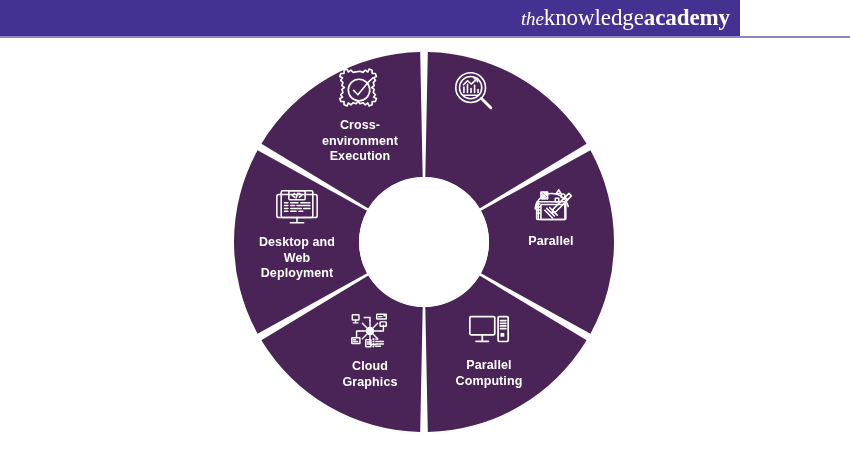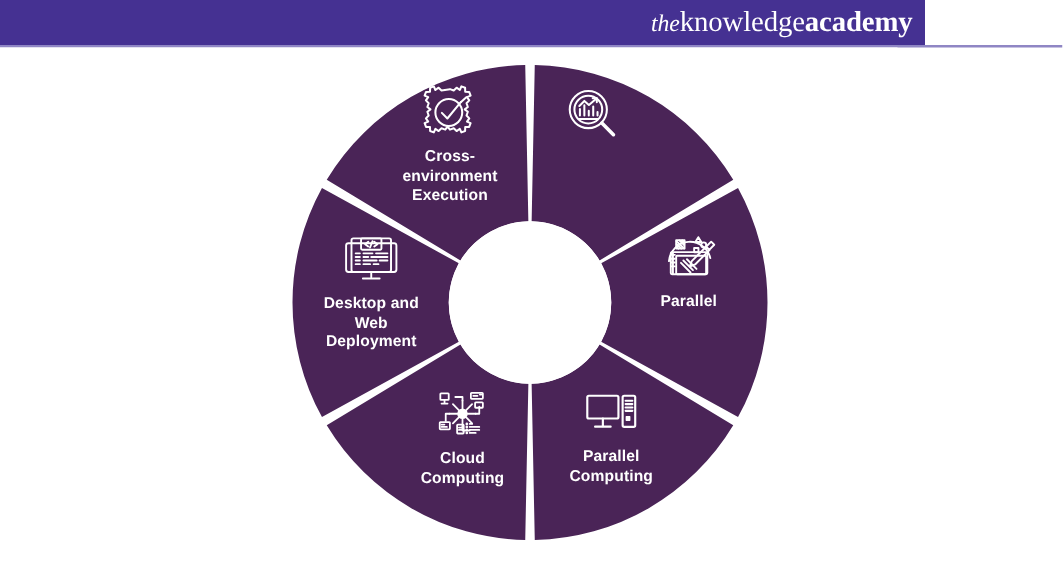"Cloud" div.segment-label { text: Computing -> Graphics }
